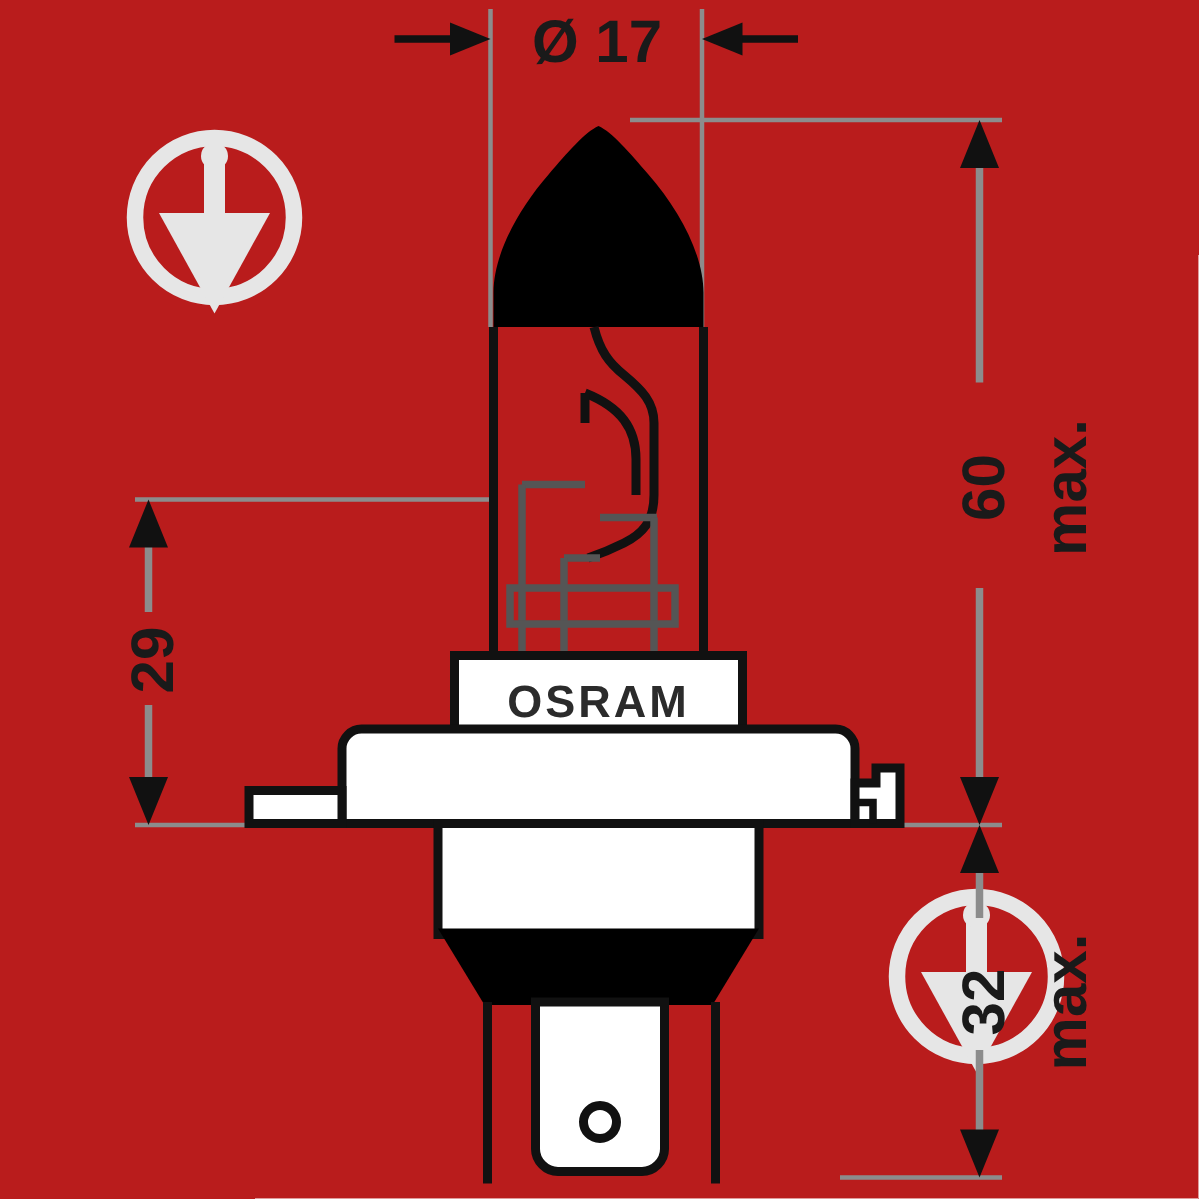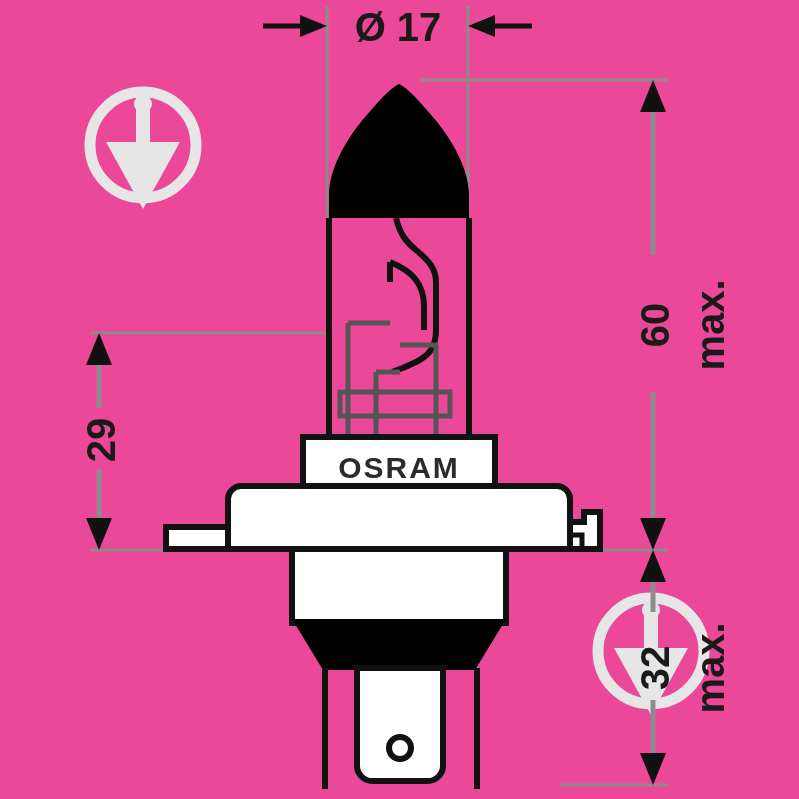"Ø 17" #stage { background: #ec4899 -> #b91c1c }
